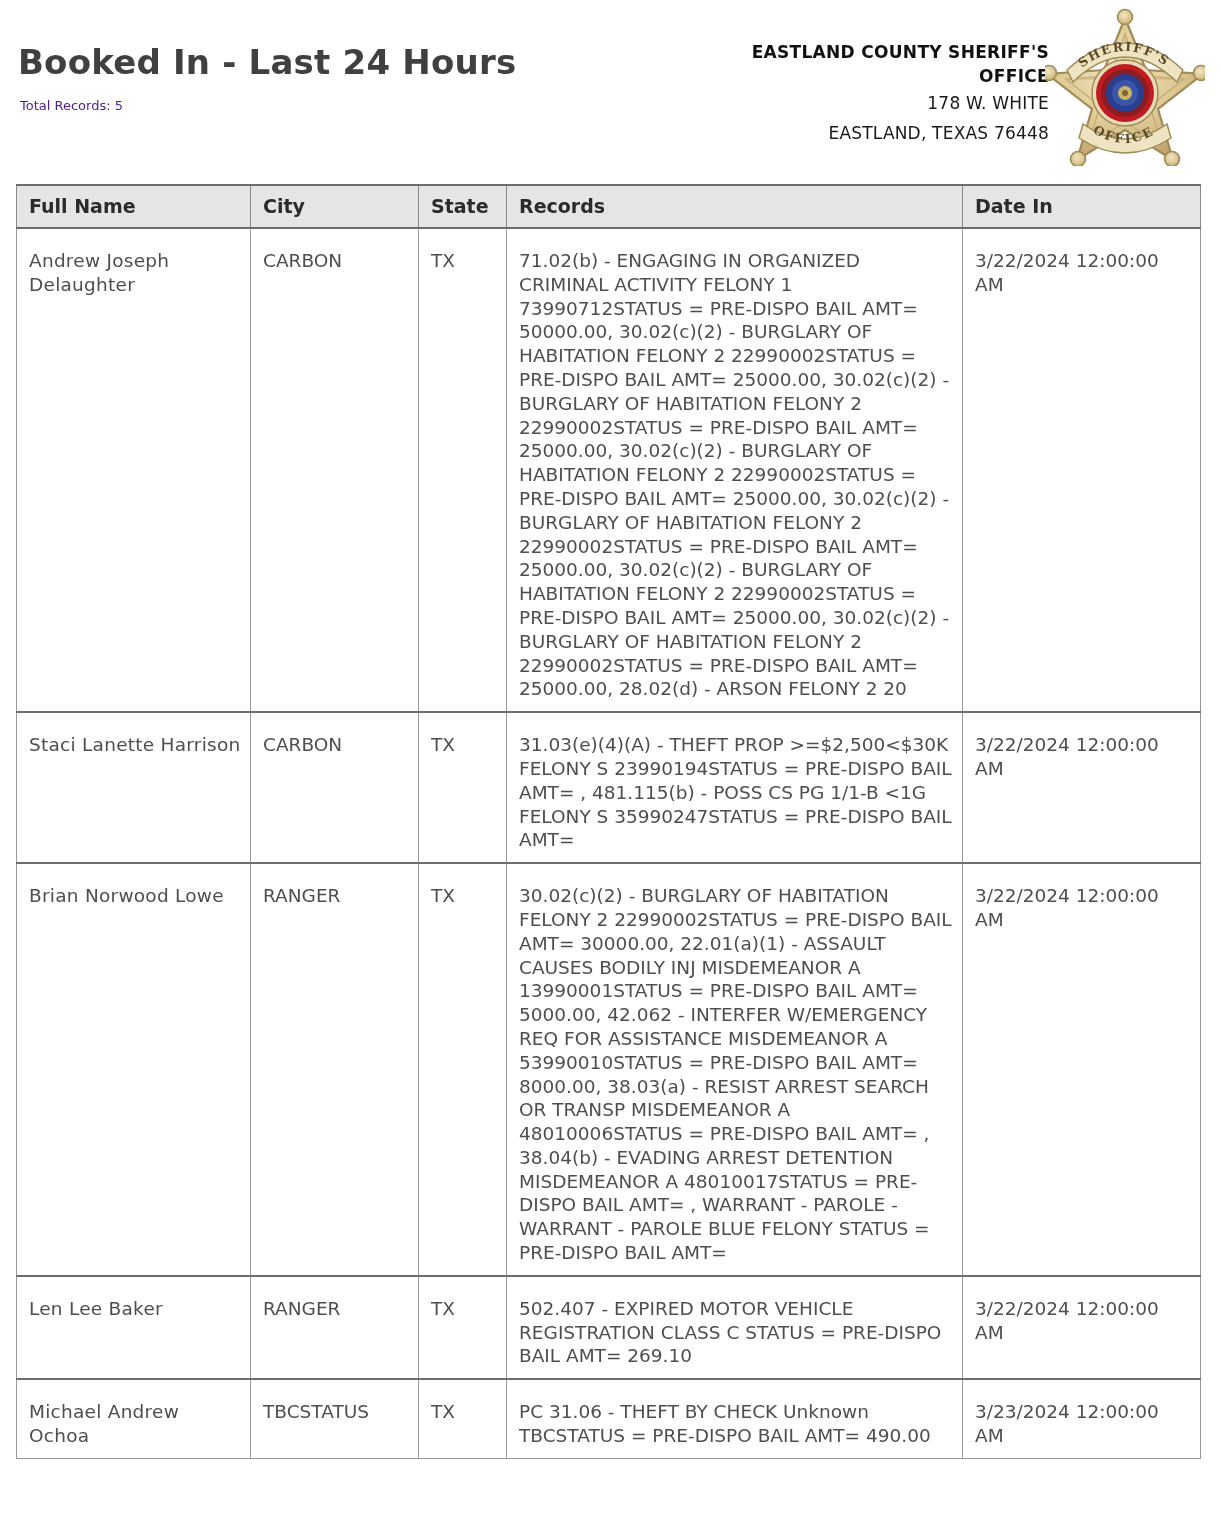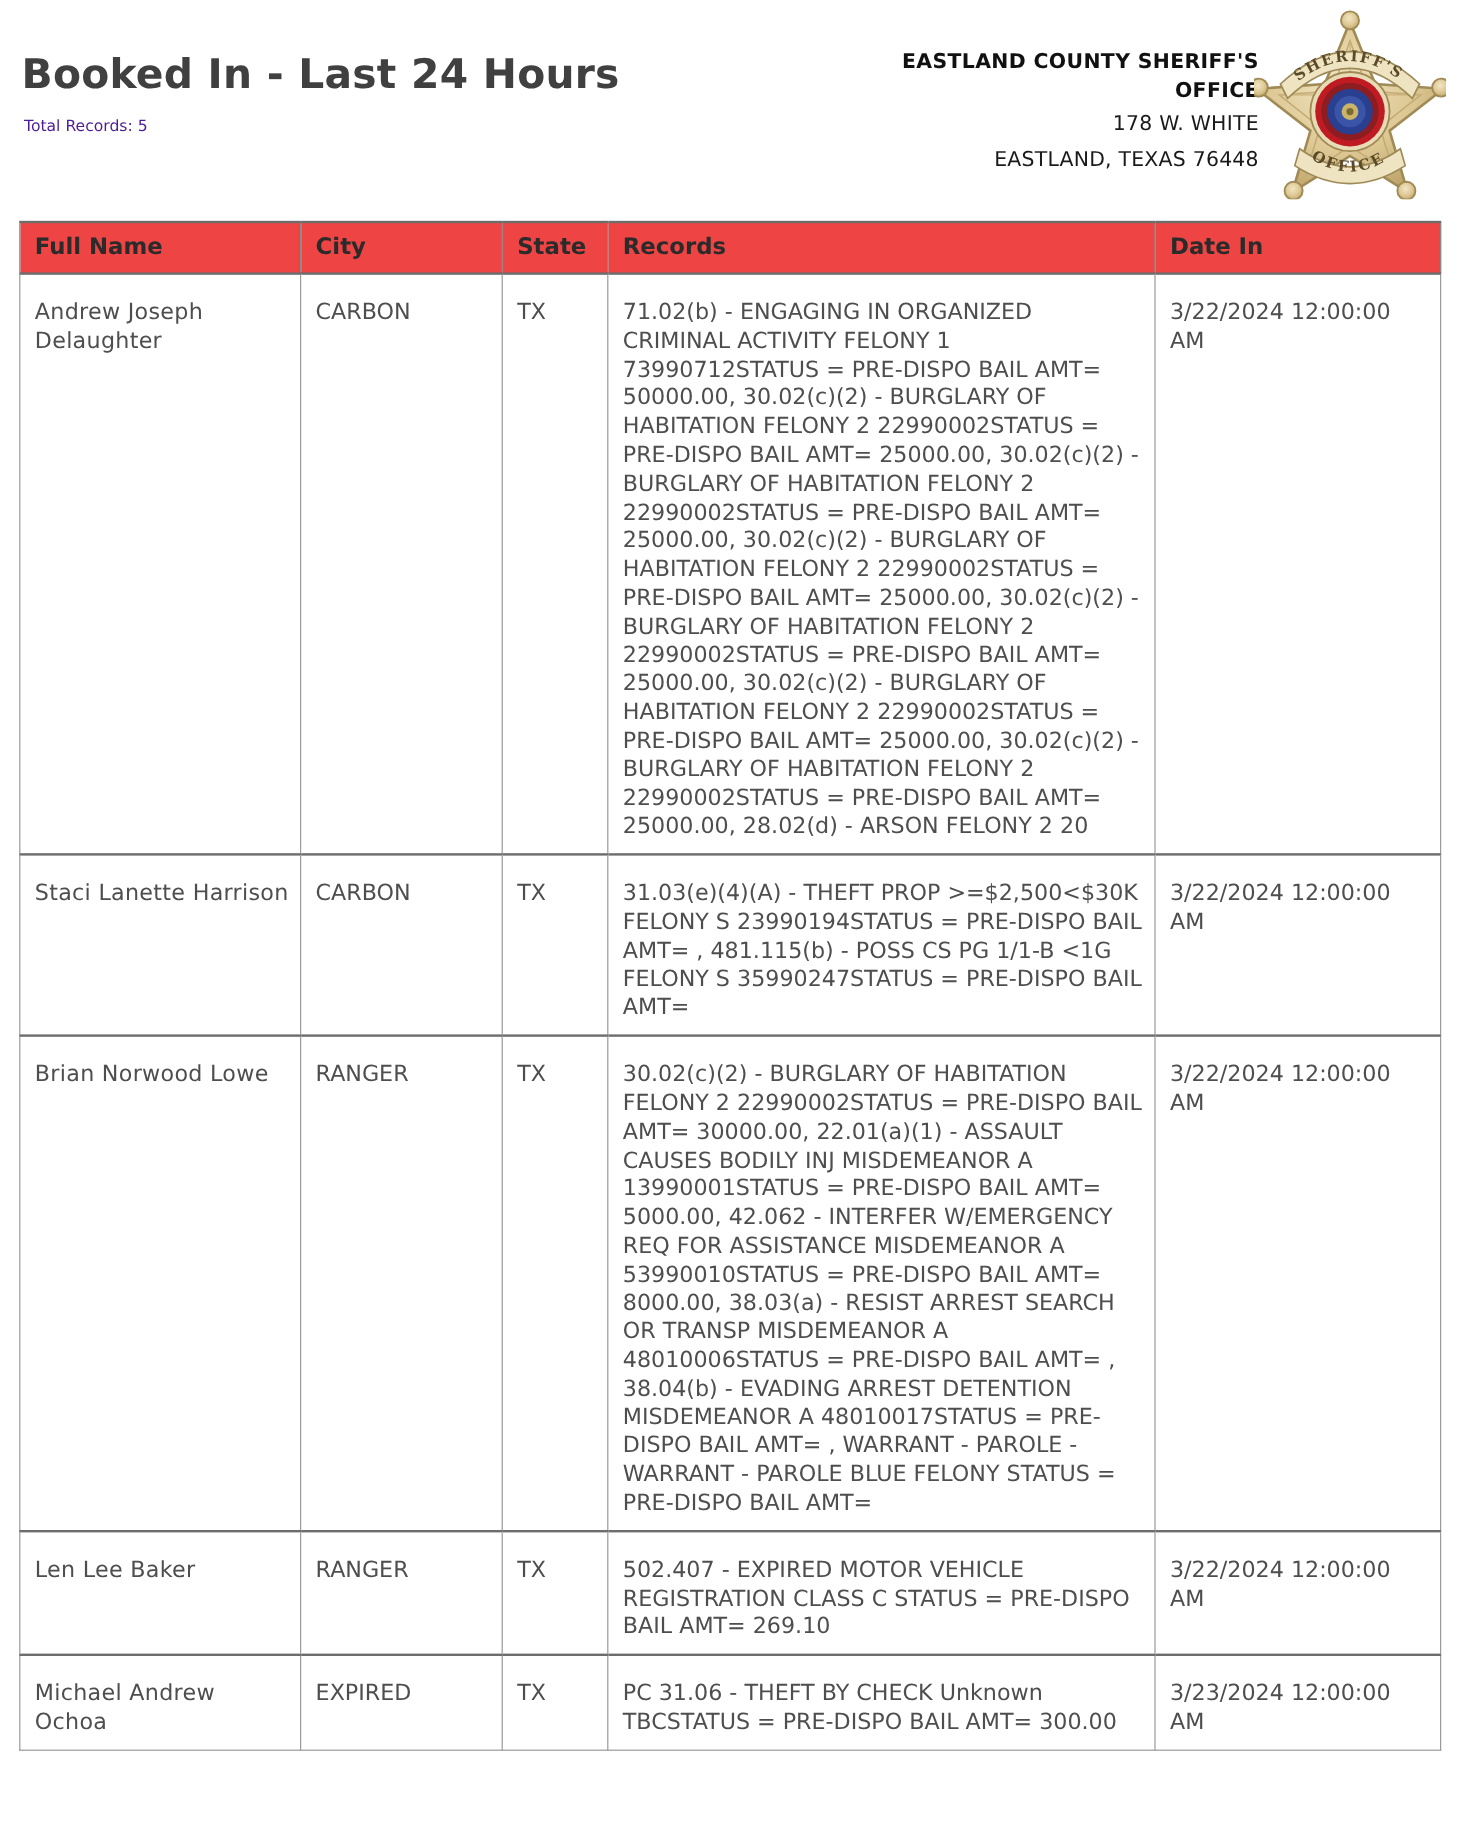"Full Name" table.records th { background: #ef4444 -> #e5e5e5 }
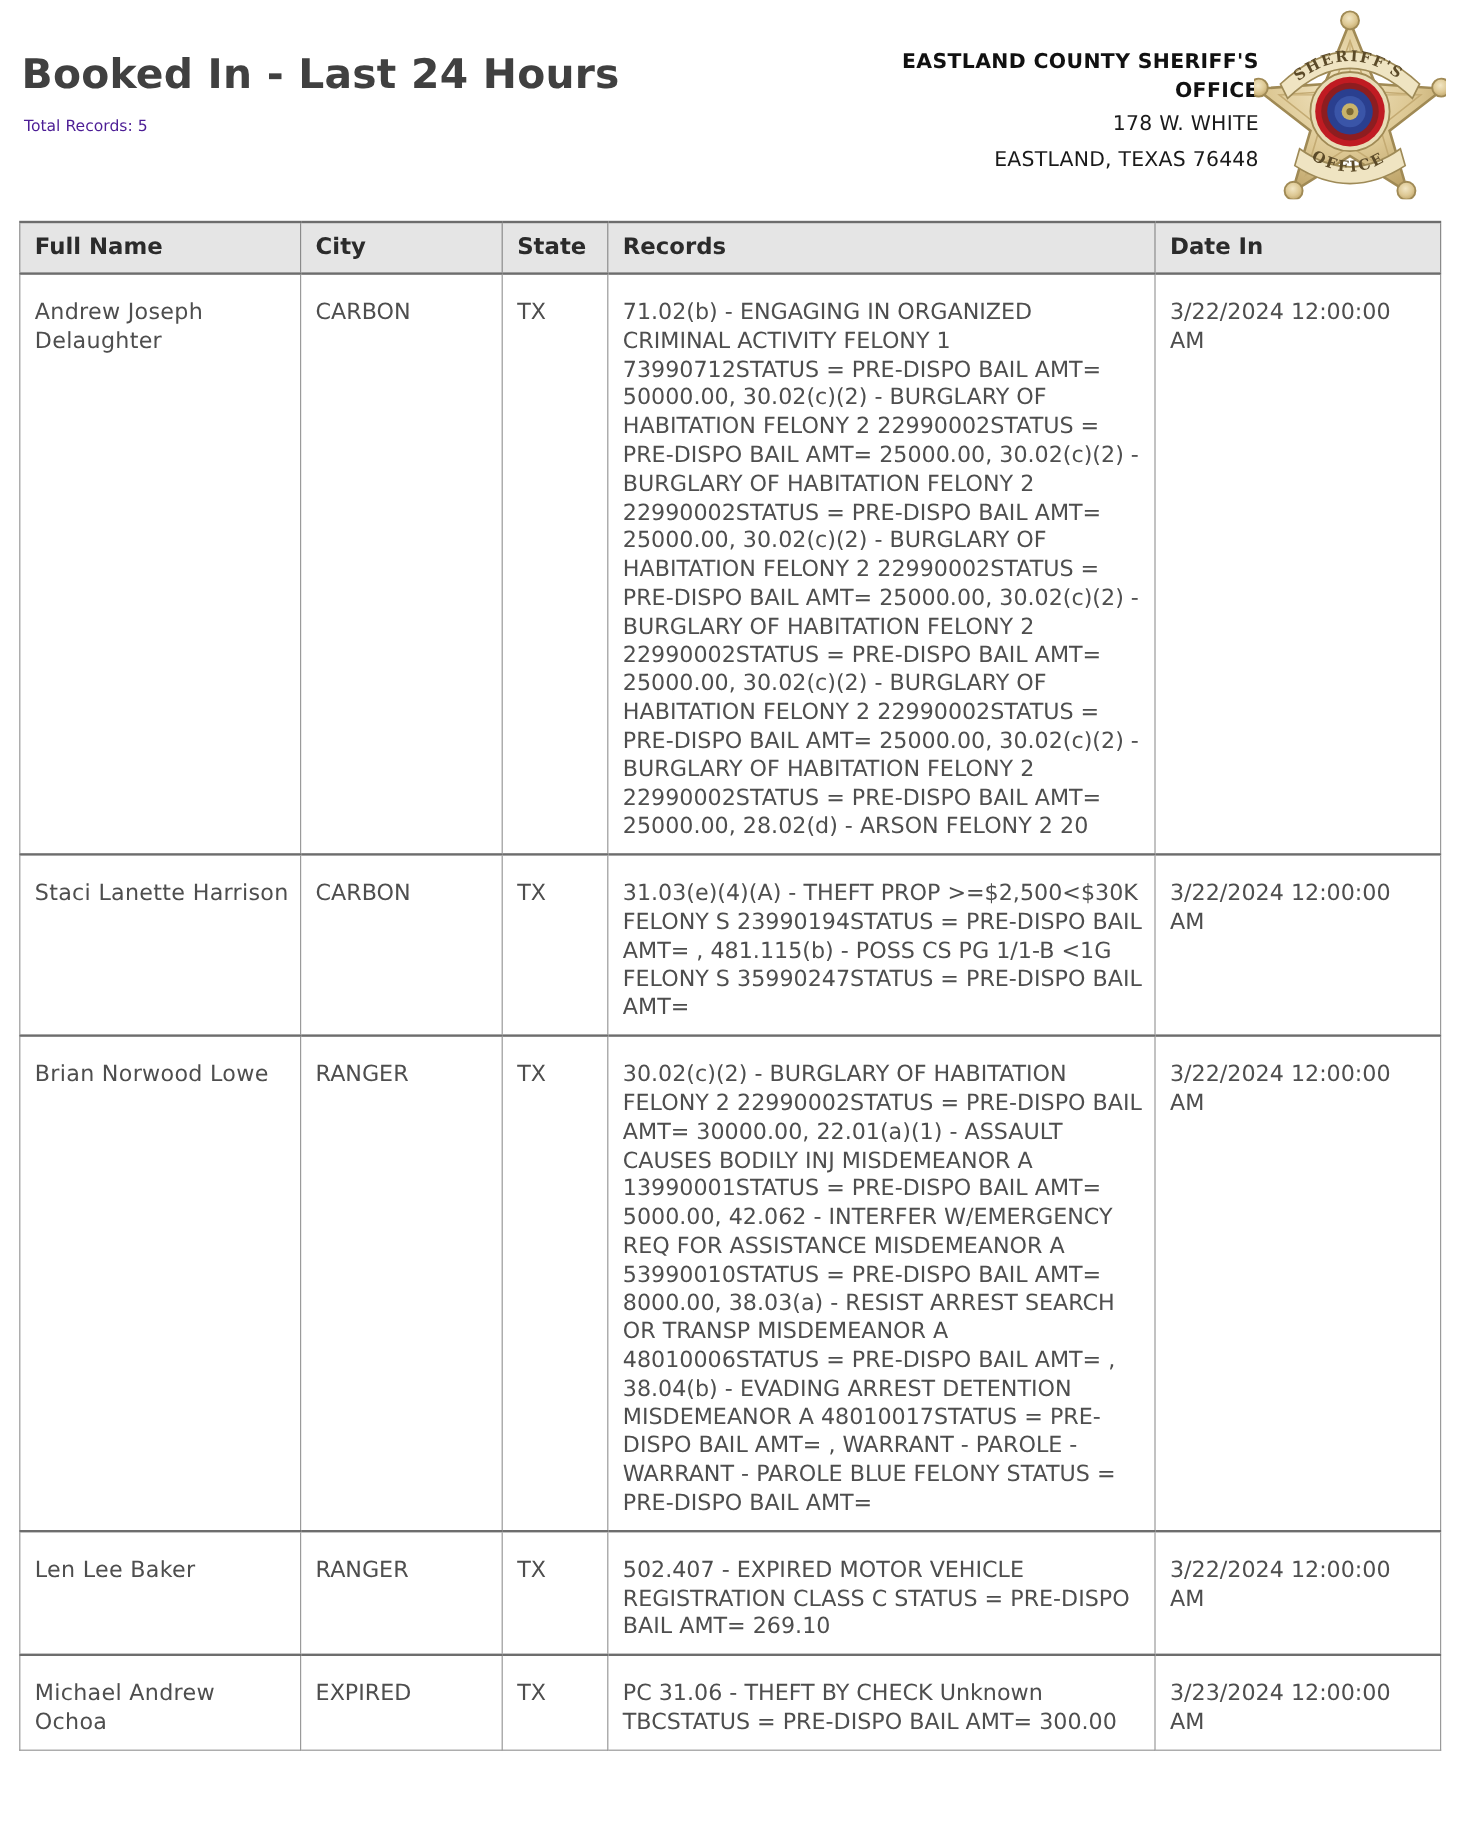"EXPIRED" td { text: EXPIRED -> TBCSTATUS }
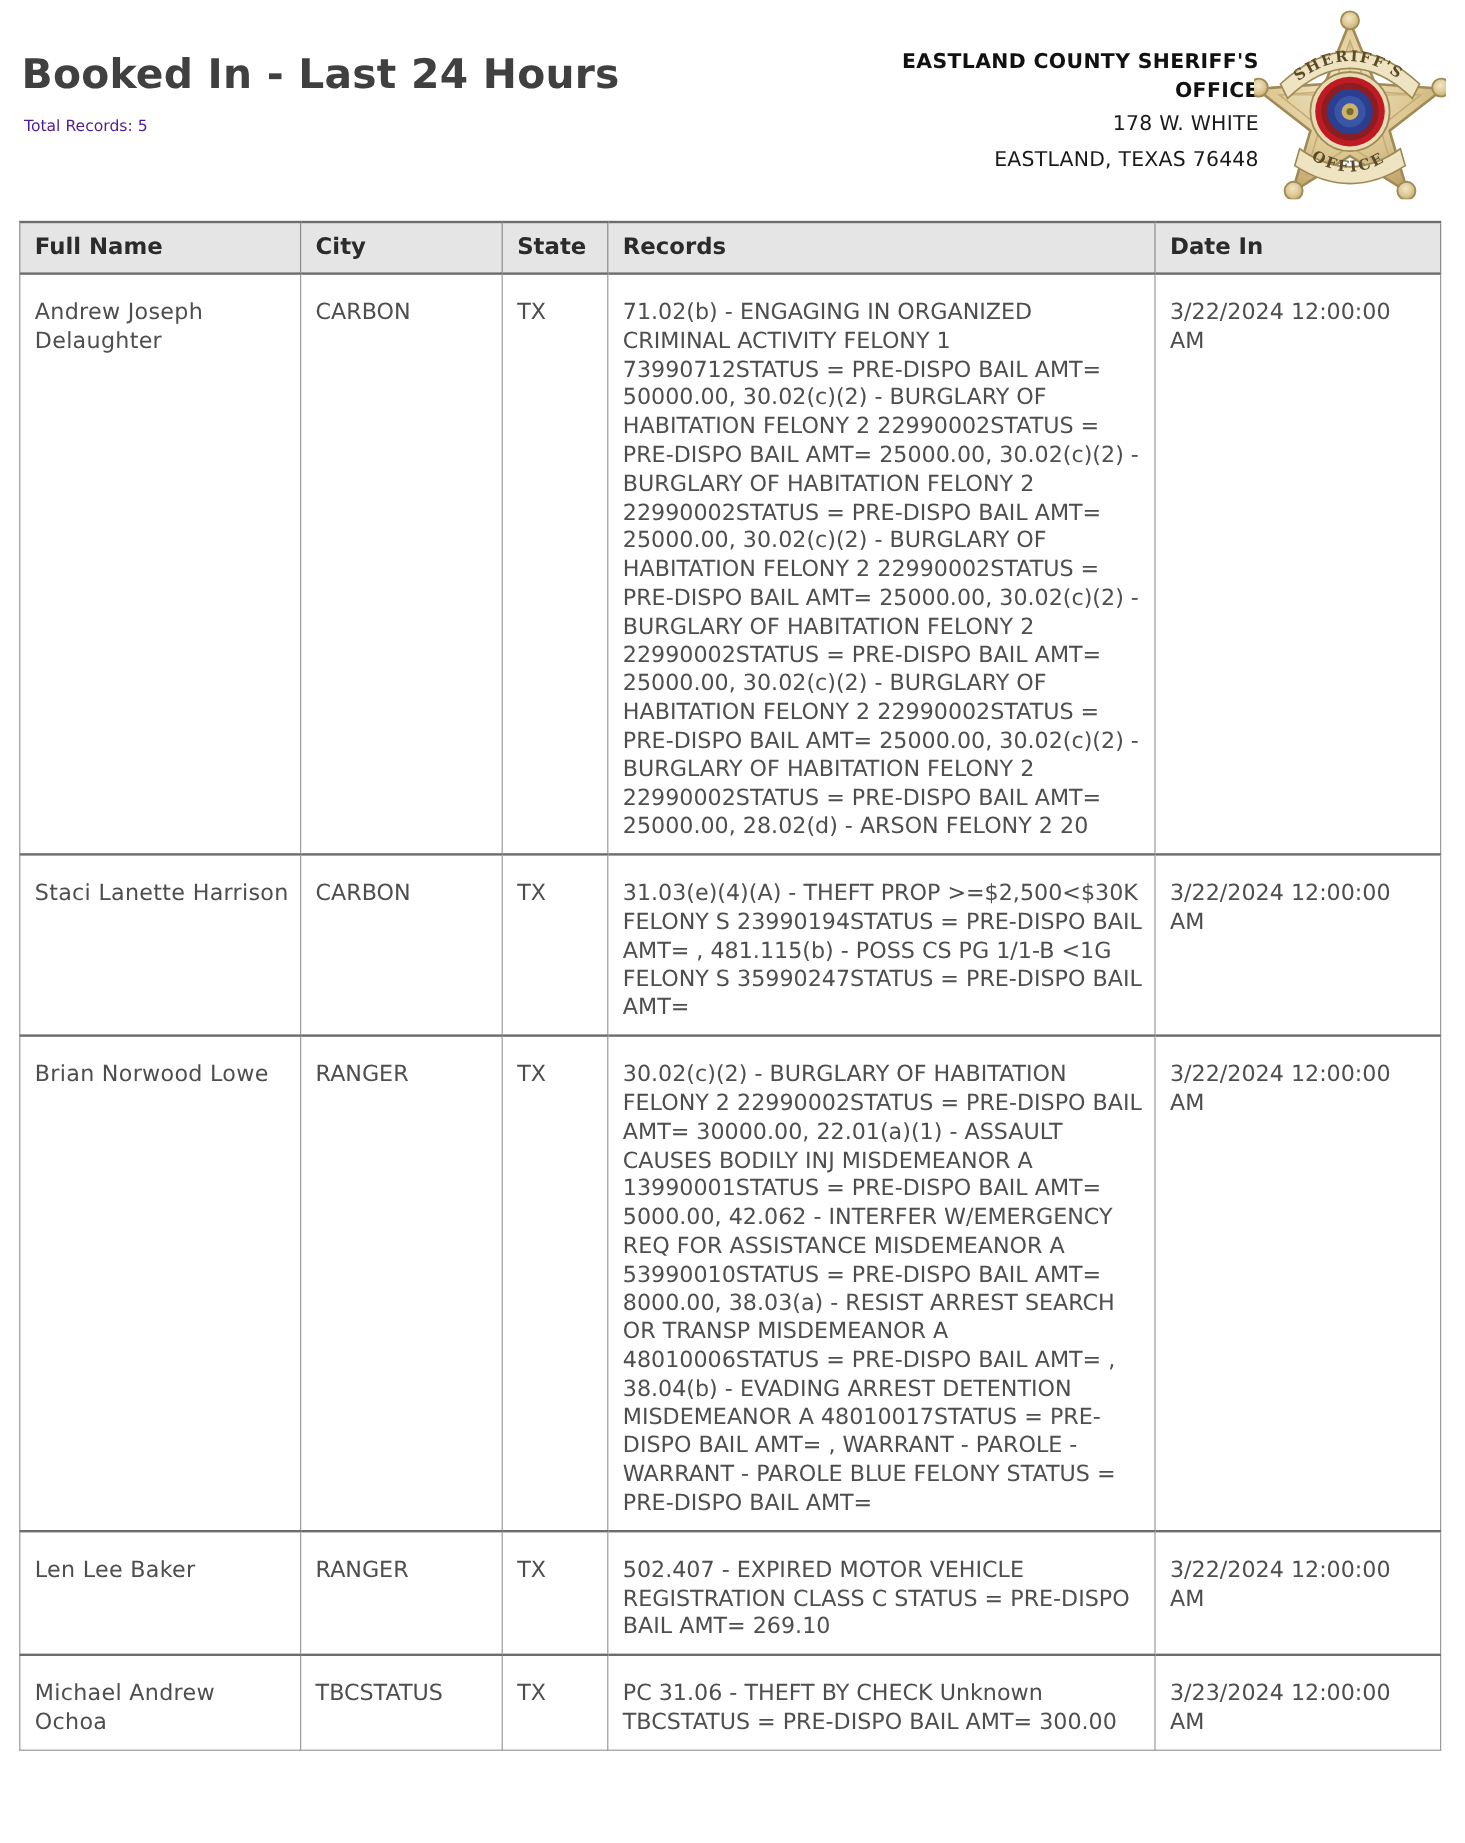"PC 31.06 - THEFT BY" td { text: 300.00 -> 490.00 }
